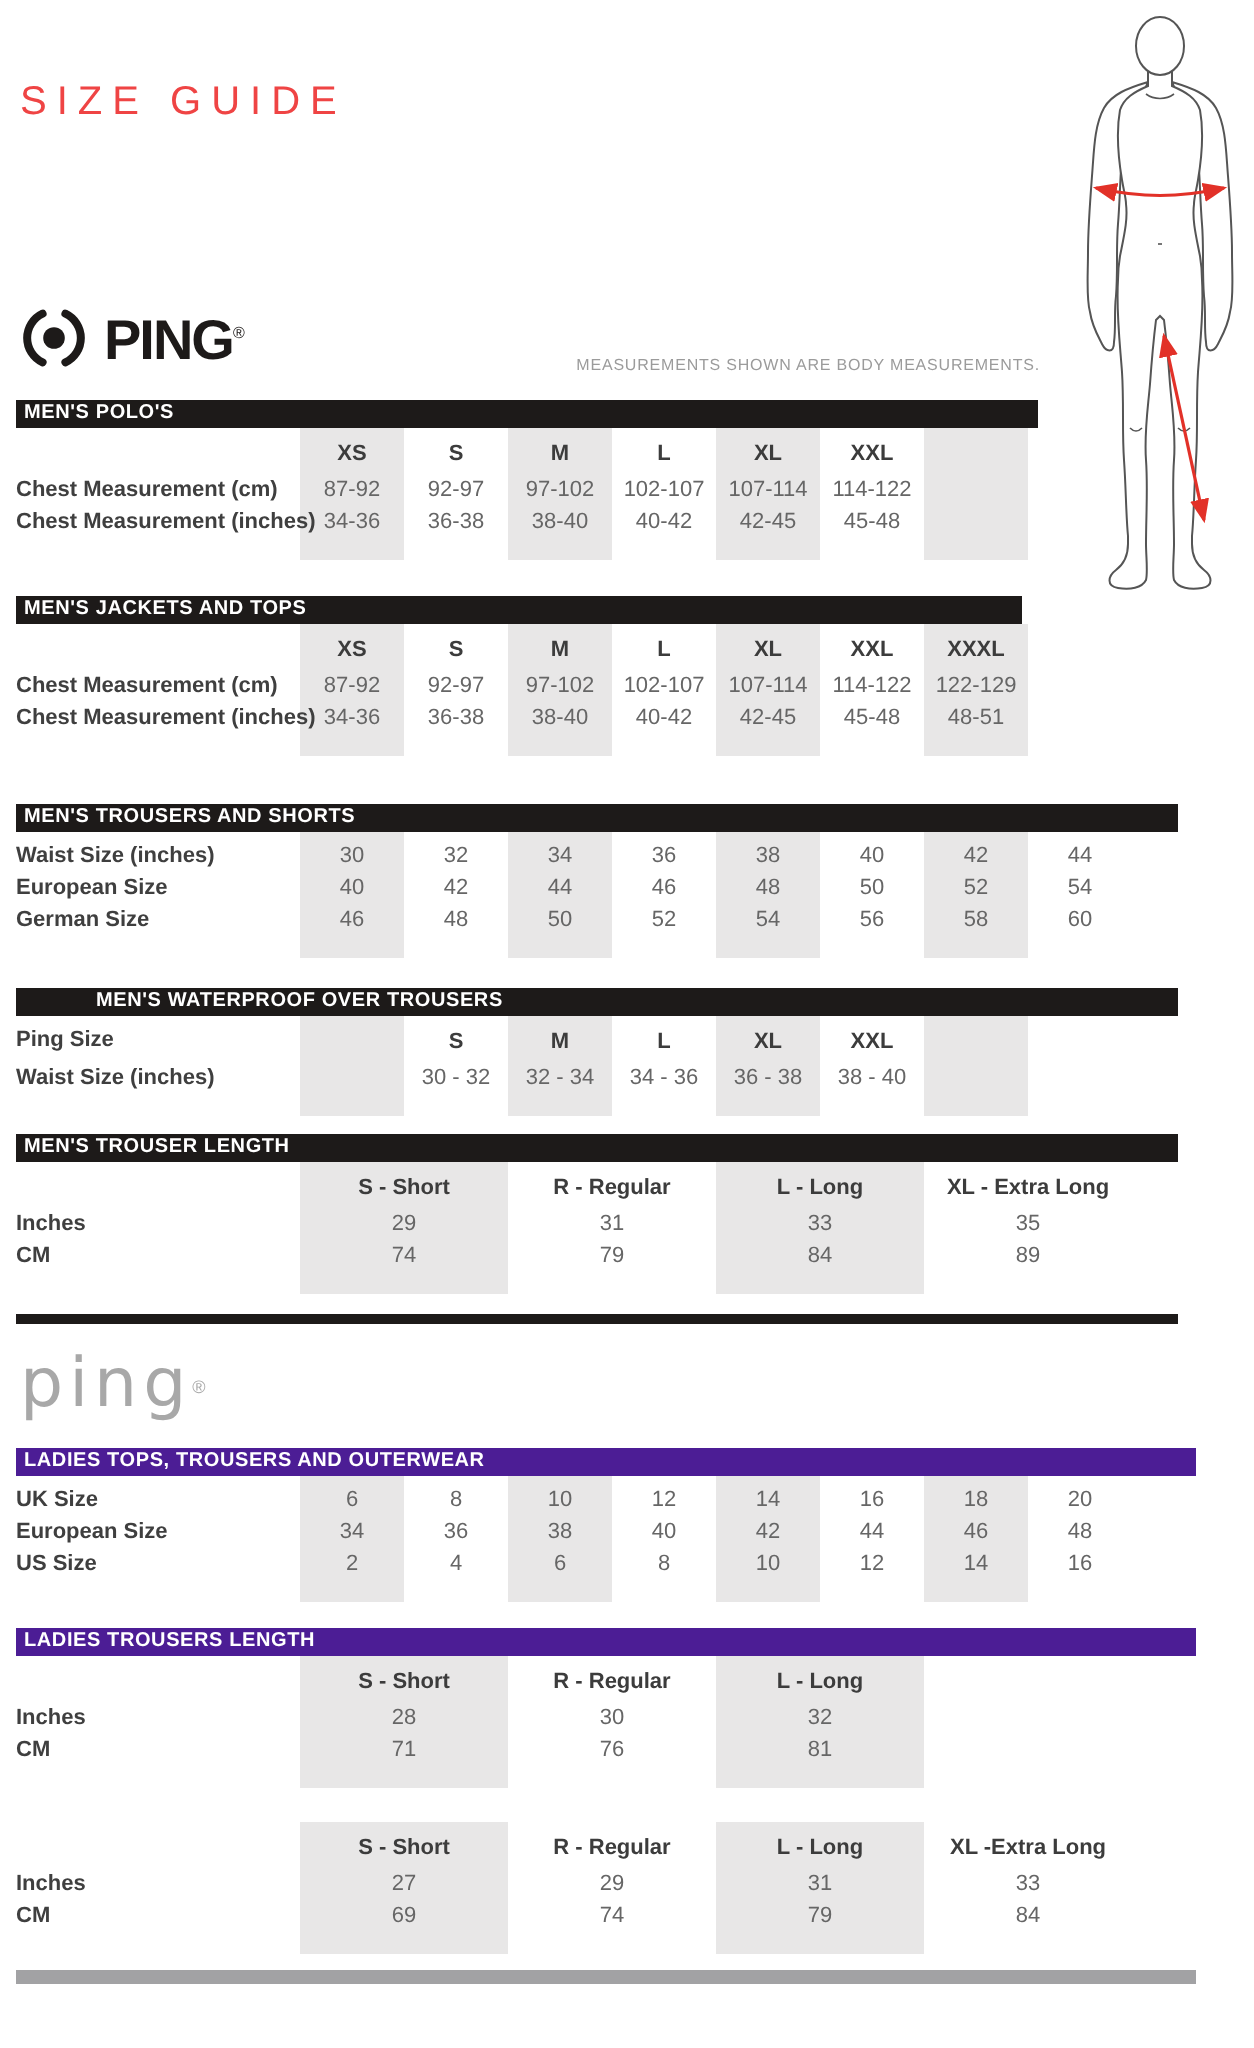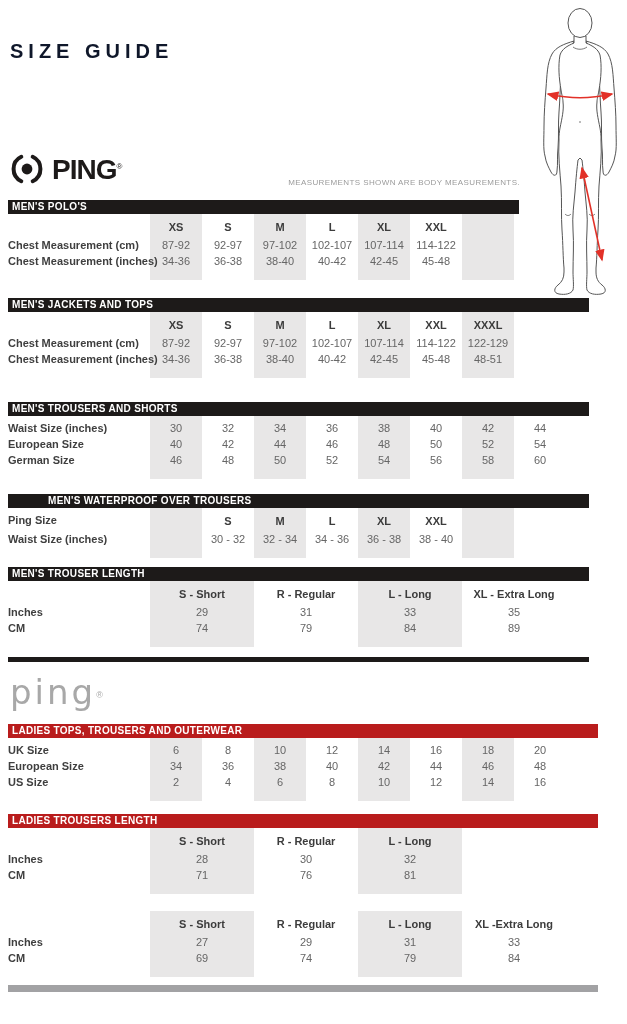"SIZE GUIDE" .size-guide-title { color: #0f172a -> #ef4444; font-weight: 700 -> 400 }
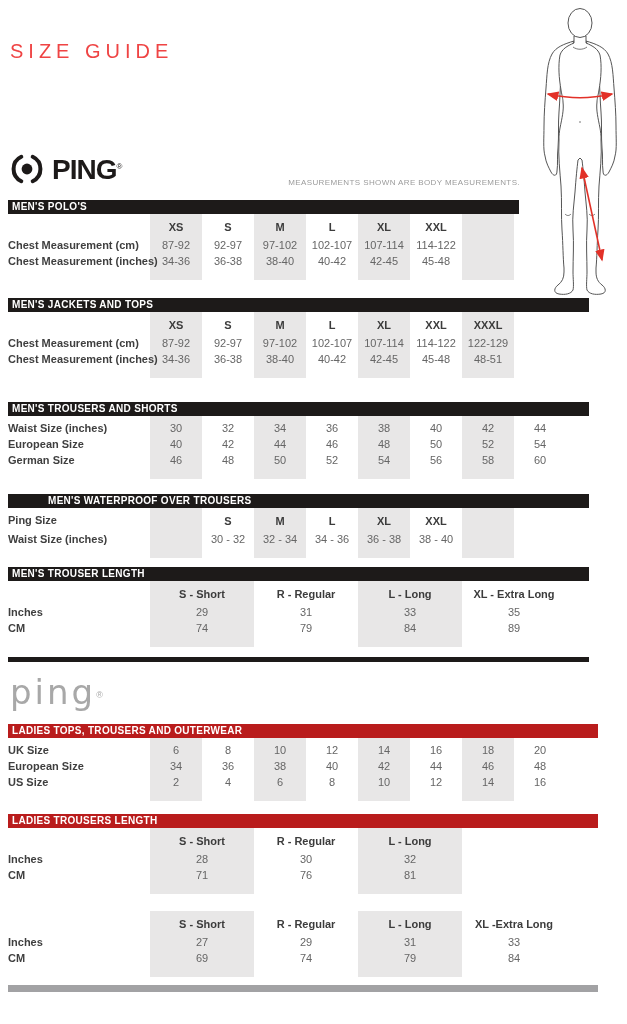"MEN'S JACKETS AND TOPS" div.bar { width: 581px -> 503px }
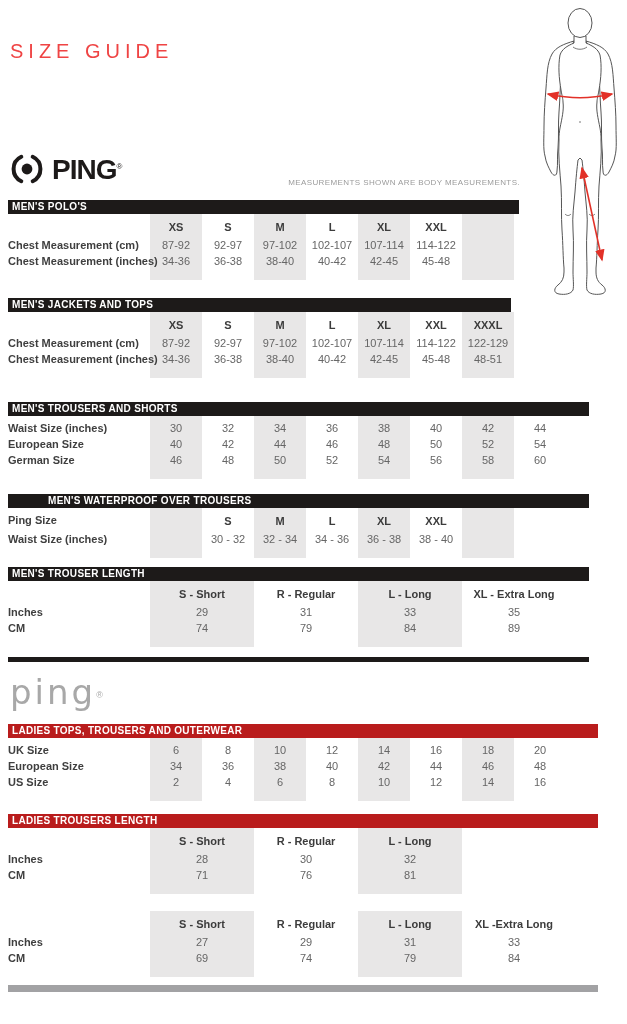"LADIES TOPS, TROUSERS AND OUTERWEAR" .bar.gray { background: #b91c1c -> #4c1d95 }
